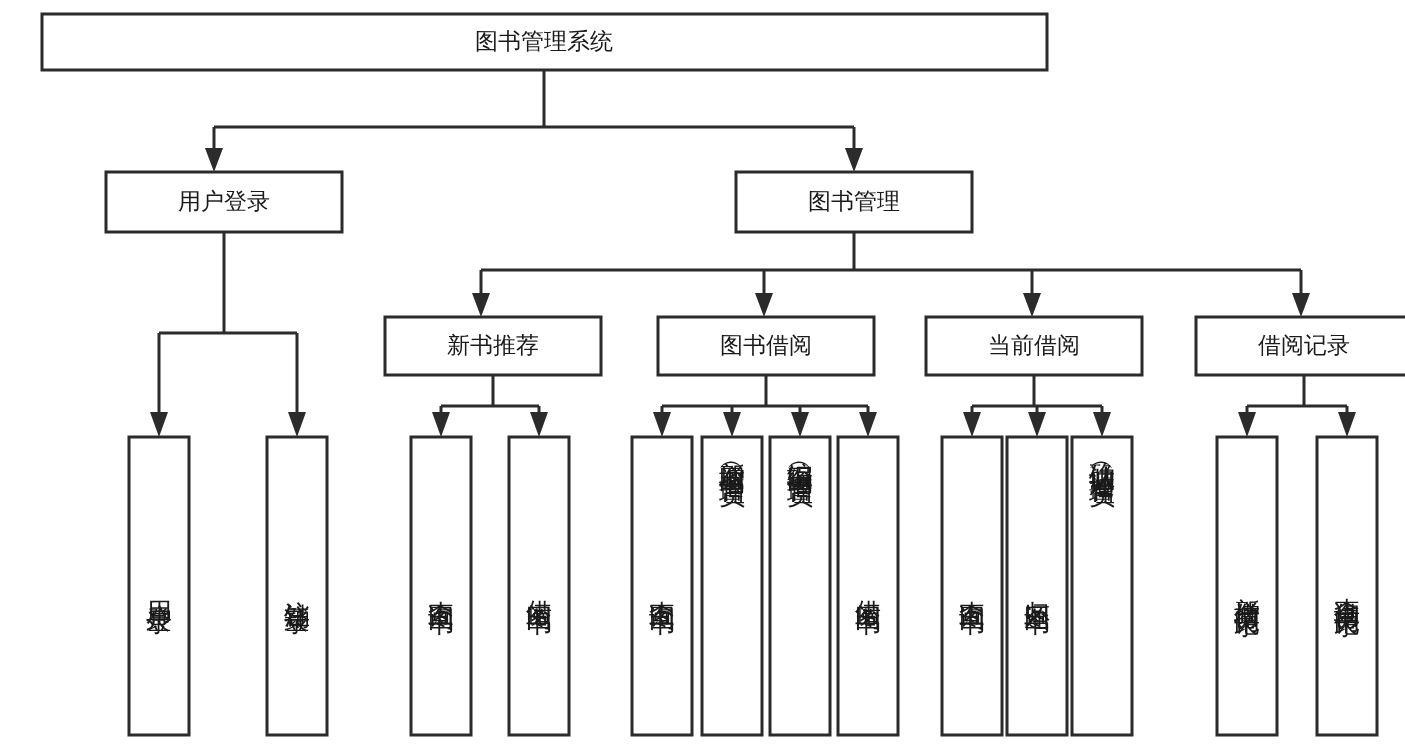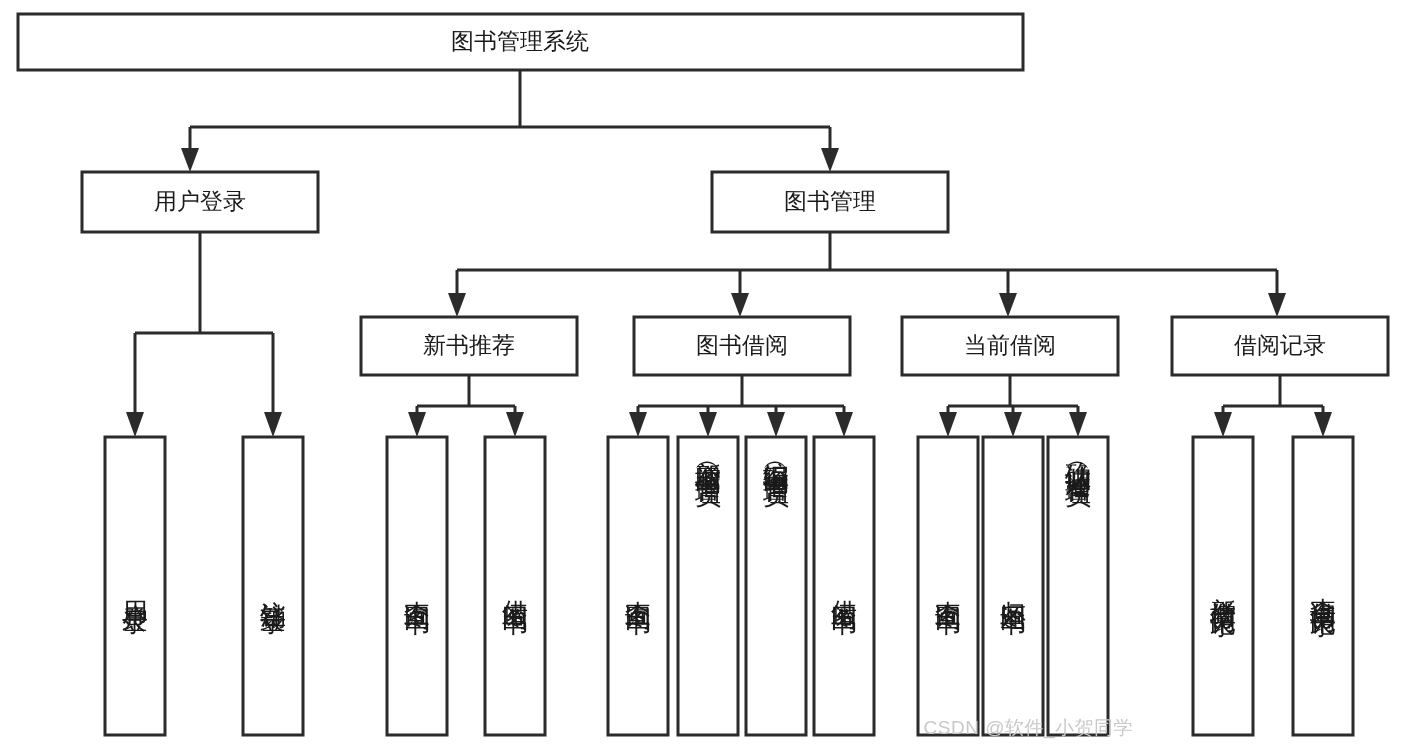"图书管理系统" #diagram-root { margin-left: none -> 24px }
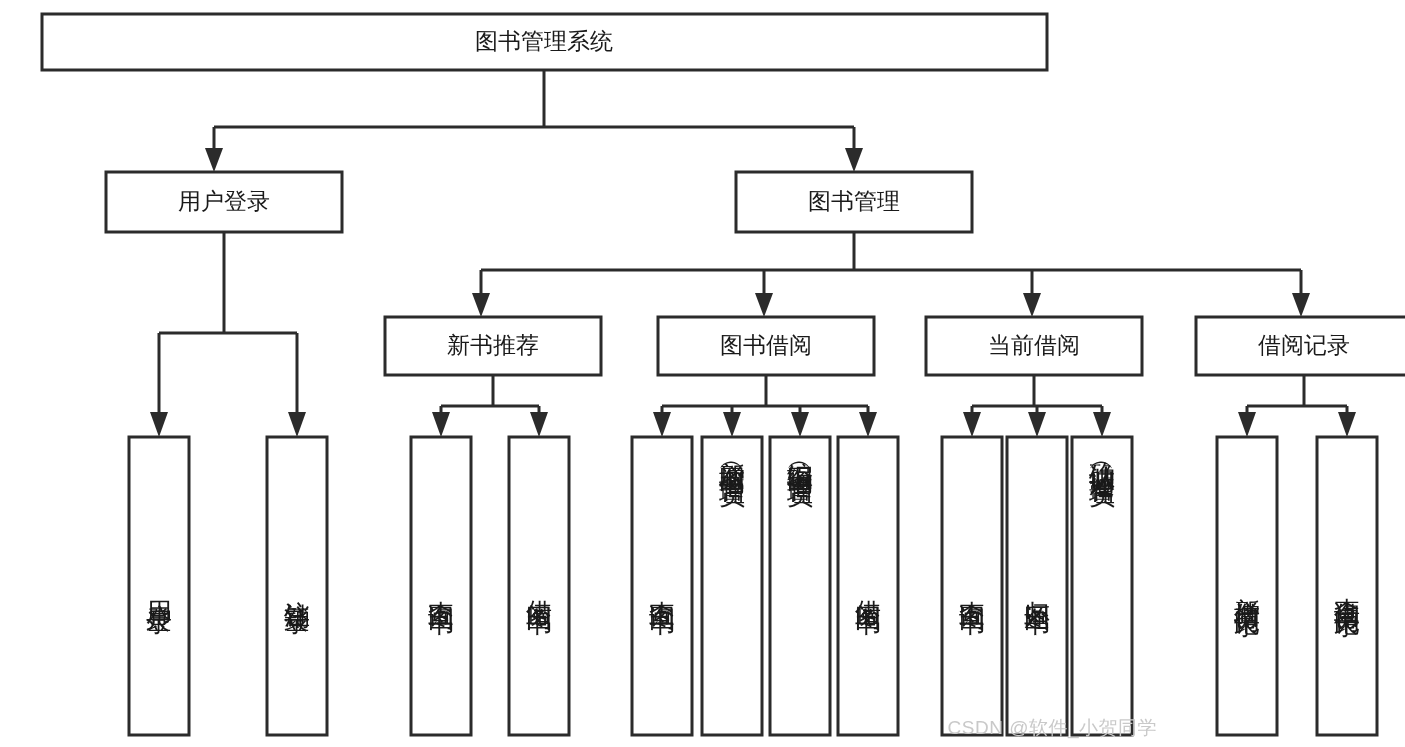"CSDN @软件_小贺同学" div.watermark { html: <div>CSDN @软件_小贺同学</div> -> none }
